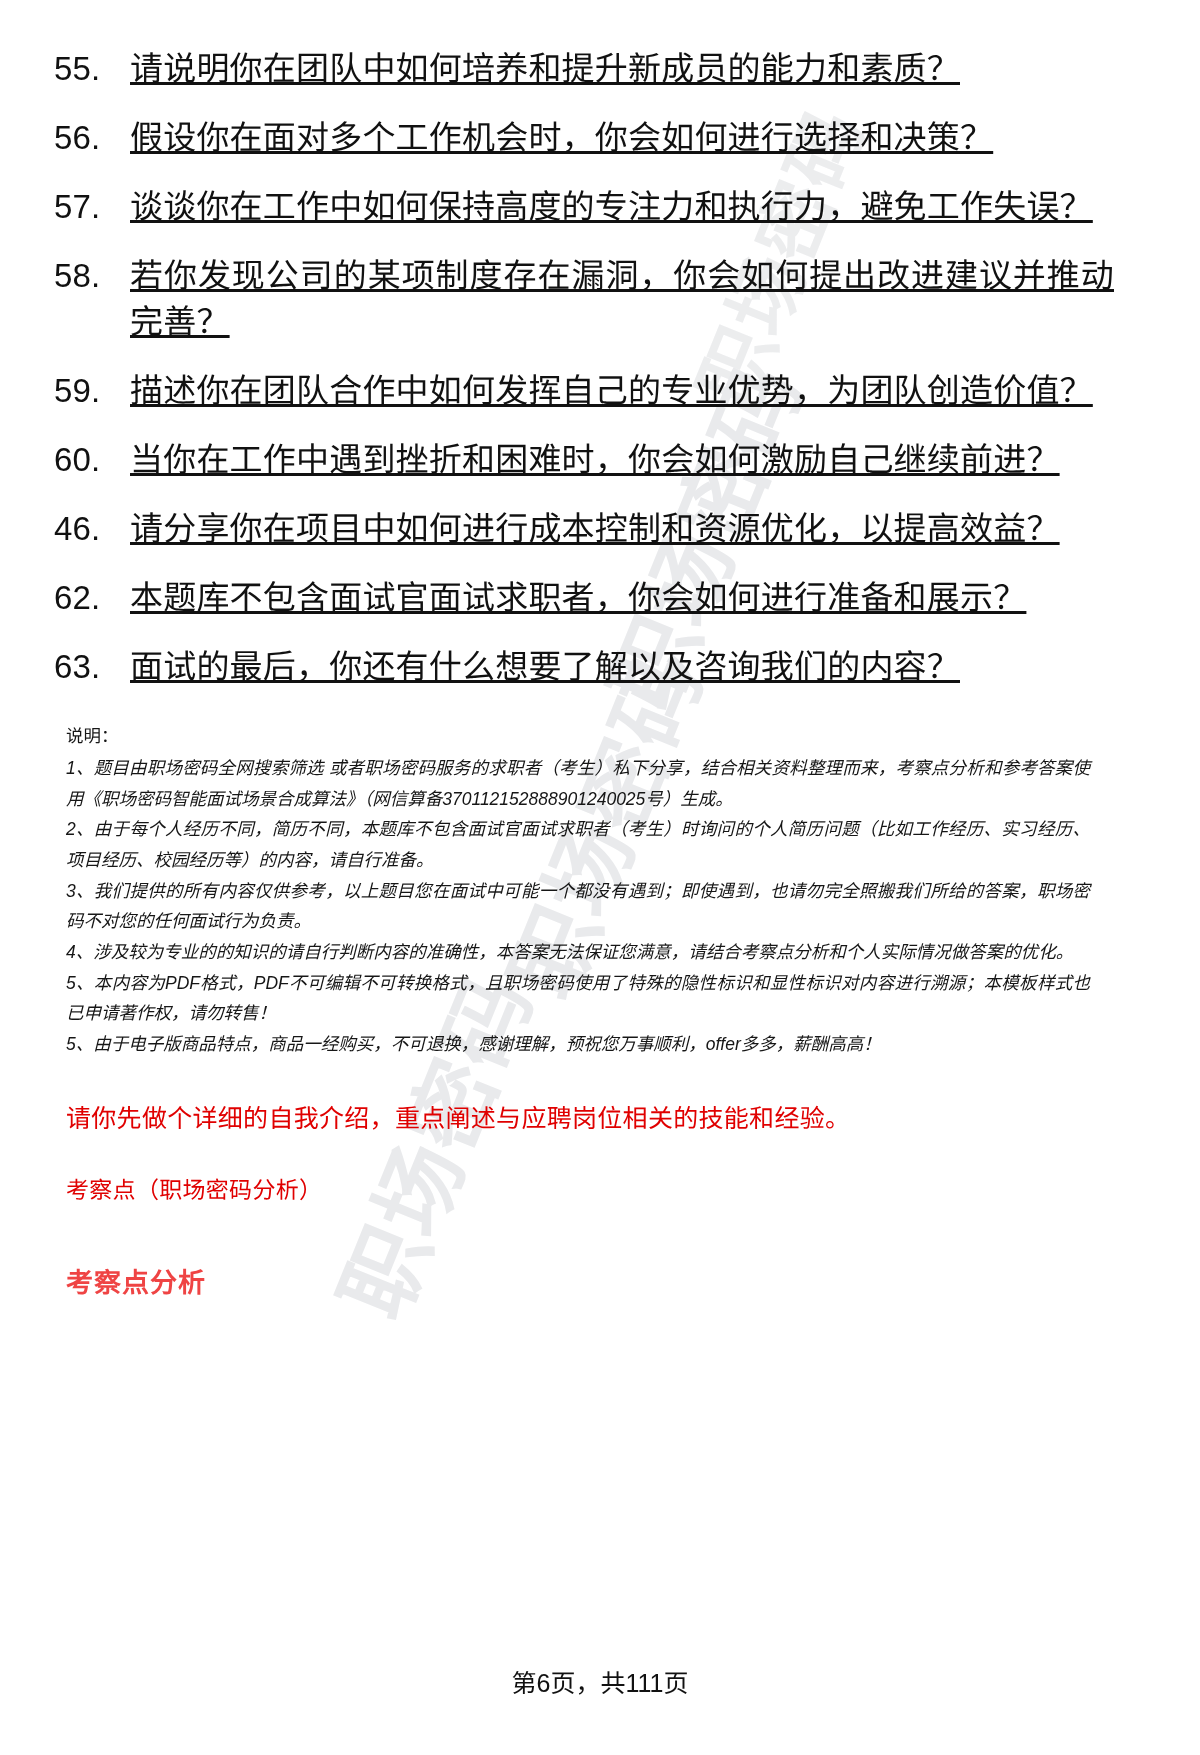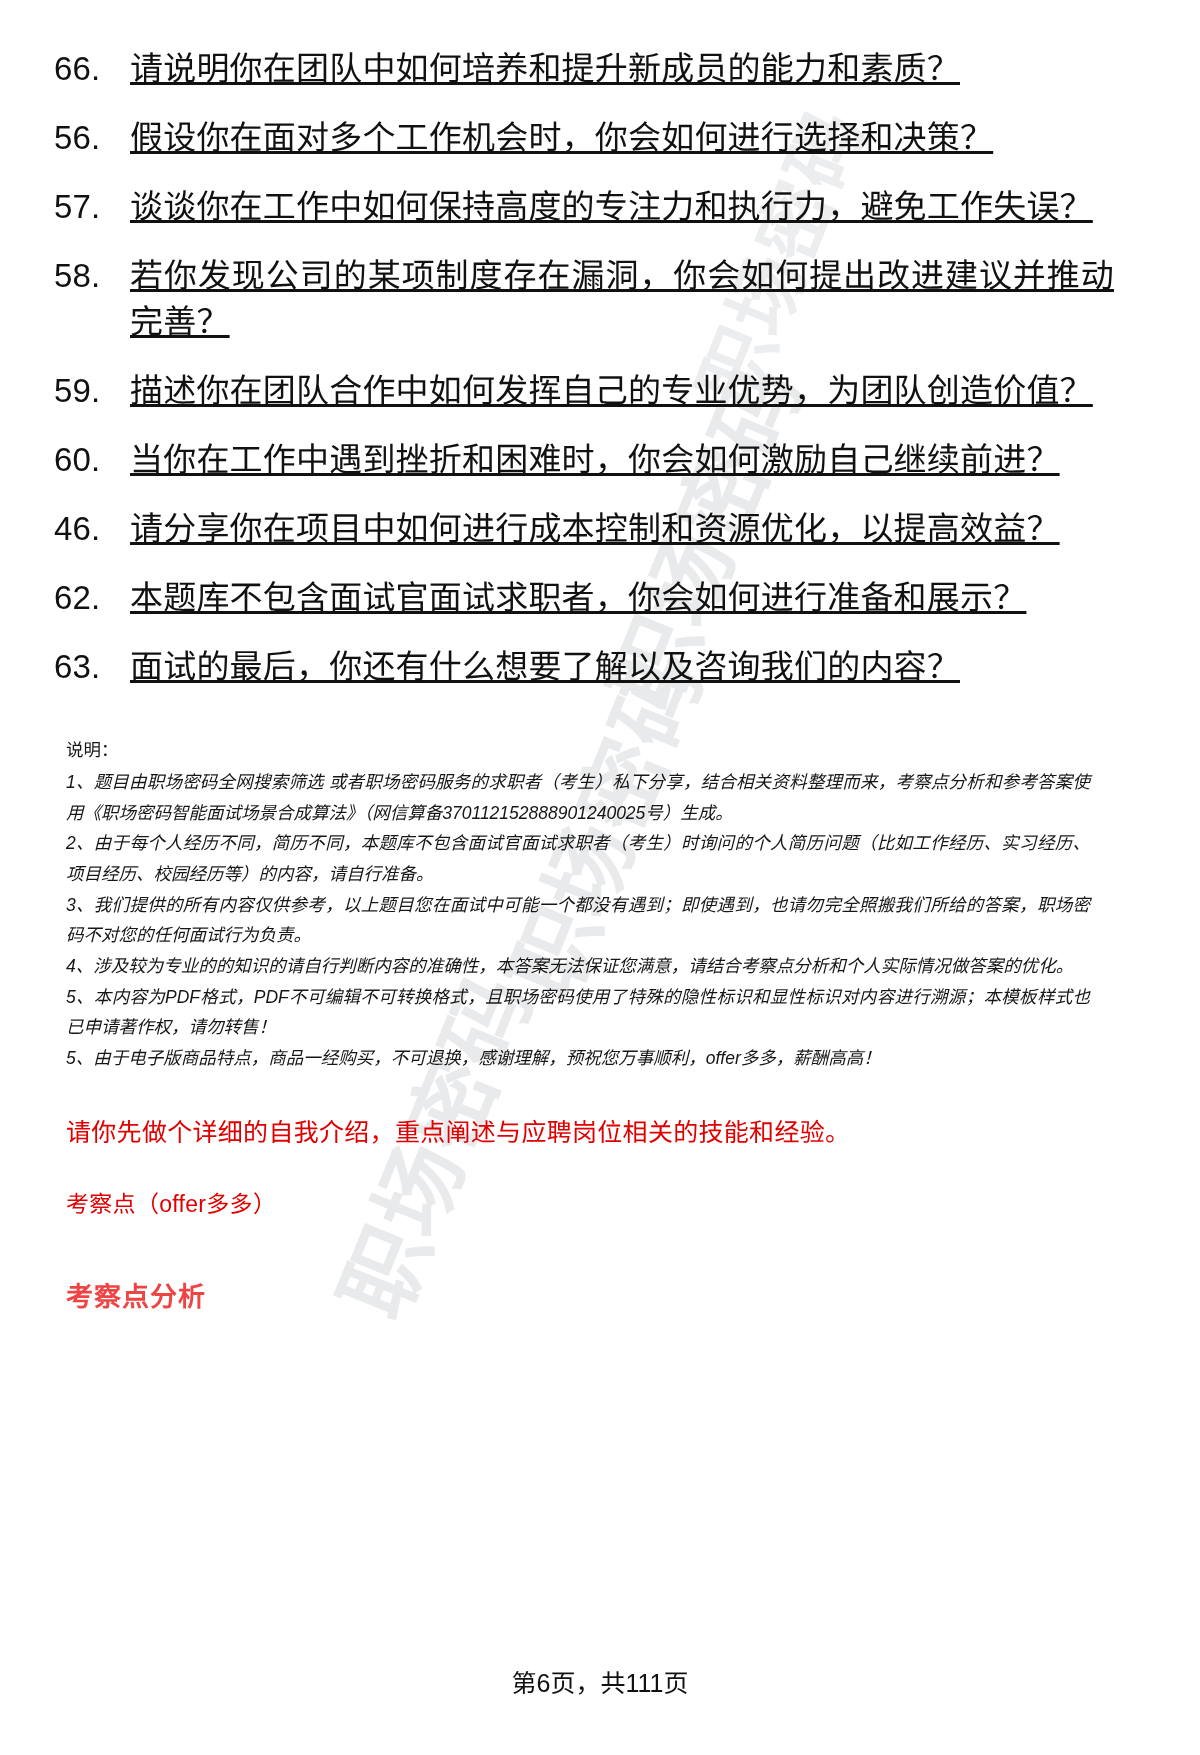"66." span.q-number { text: 66 -> 55 }
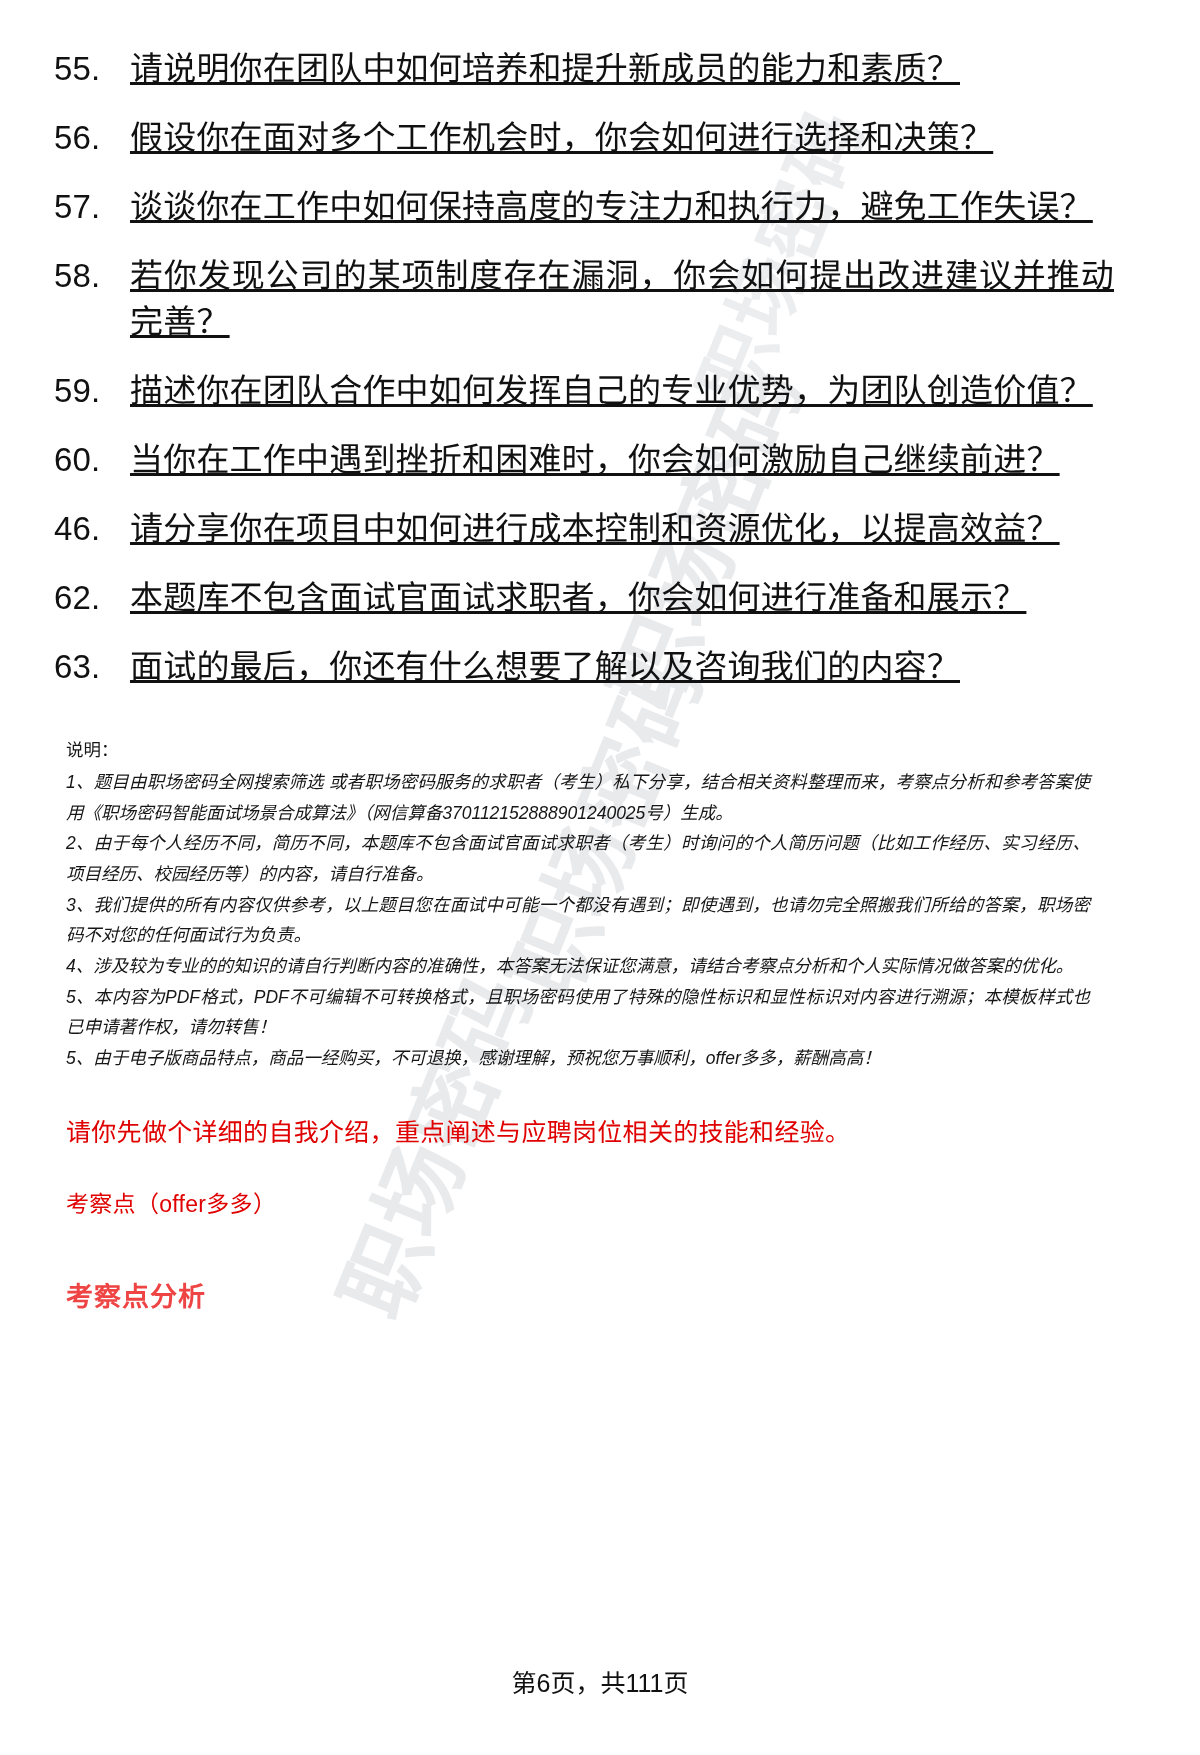"说明：" .notes-block { margin-top: 44px -> 30px }
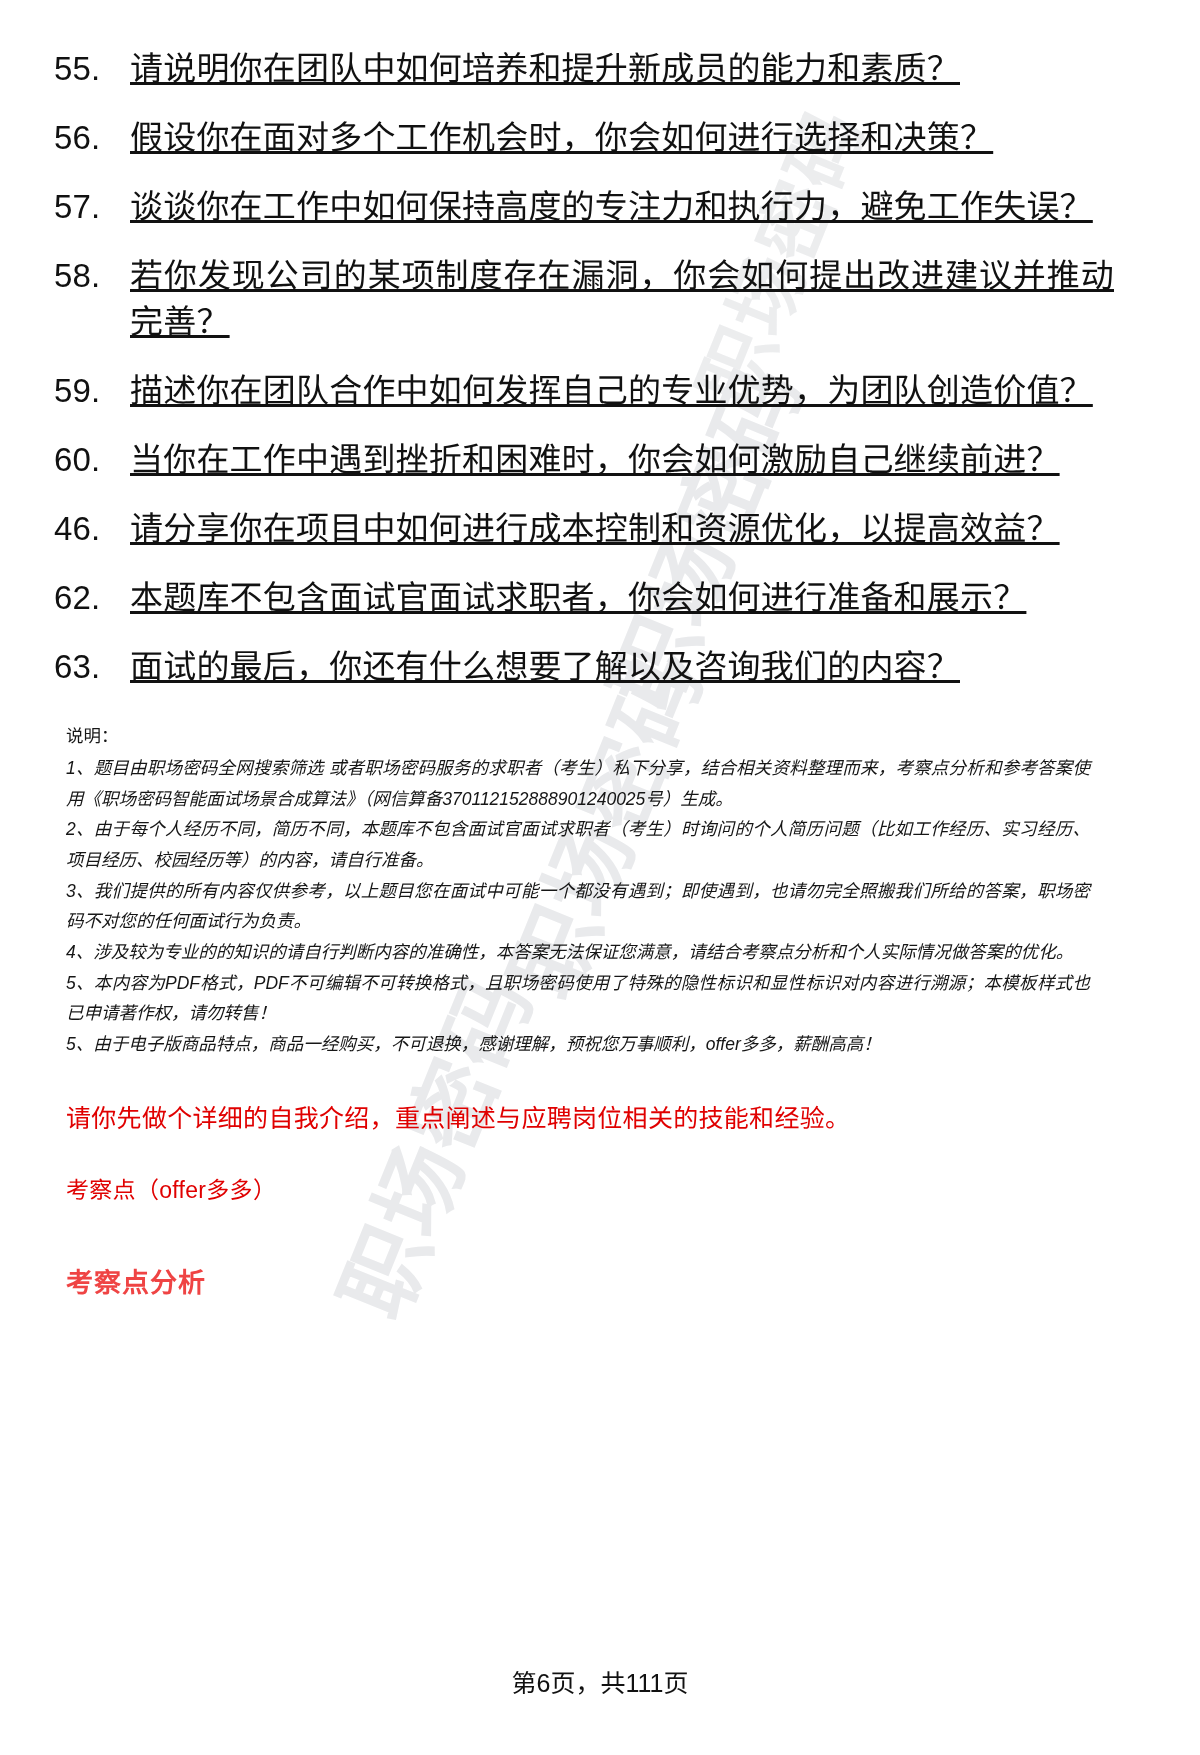"考察点（offer多多）" div.red-section-label { text: offer多多 -> 职场密码分析 }
